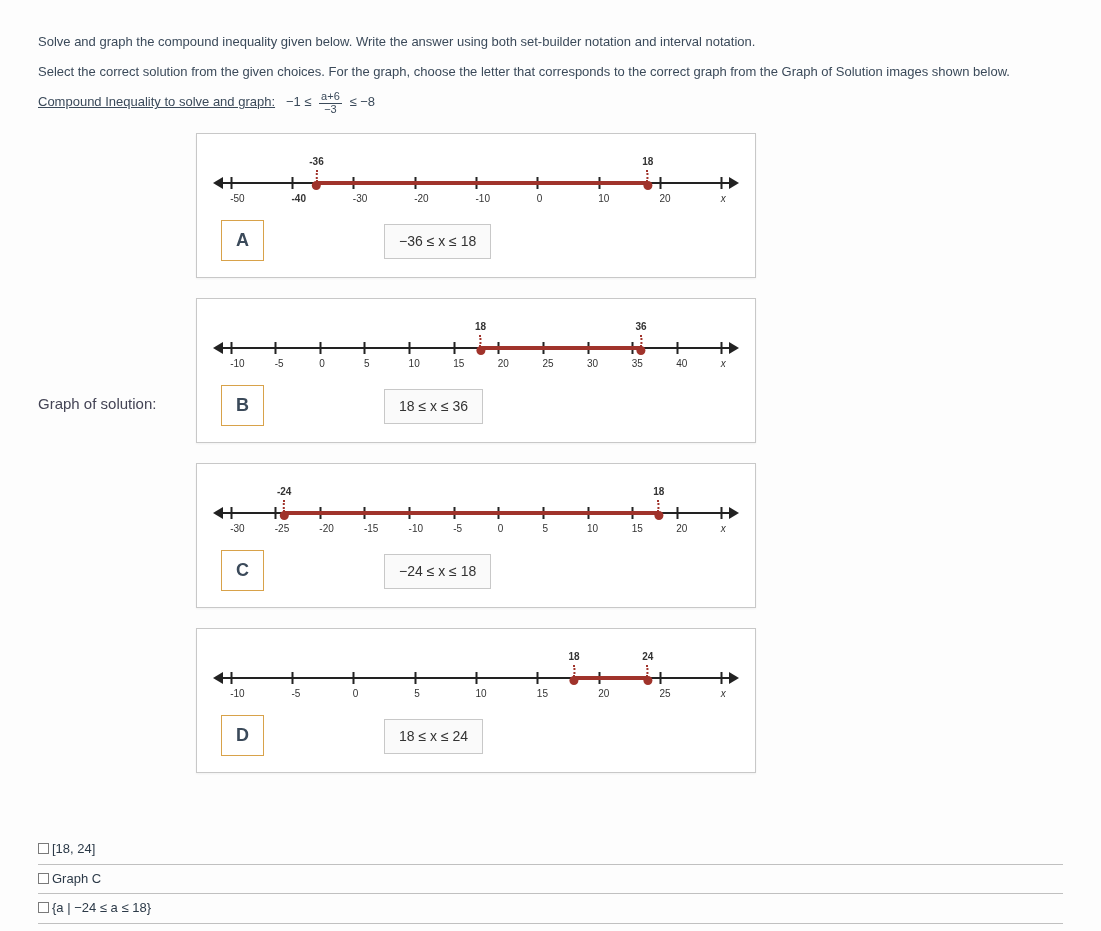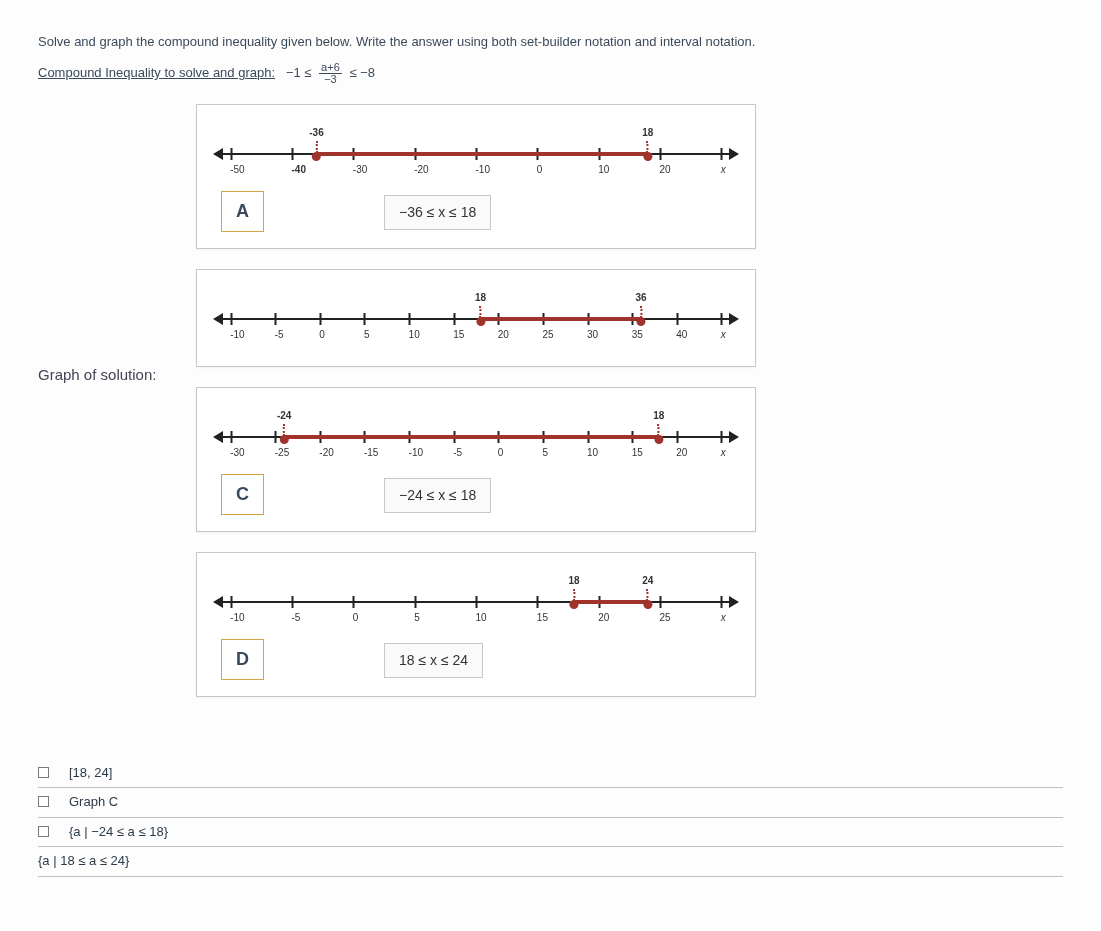"Select the correct solution from" p { html: none -> <p>Select the correct solution from the given choices. For the graph, choose the letter that corresponds to the correct graph from the Graph of Solution images shown below.</p> }
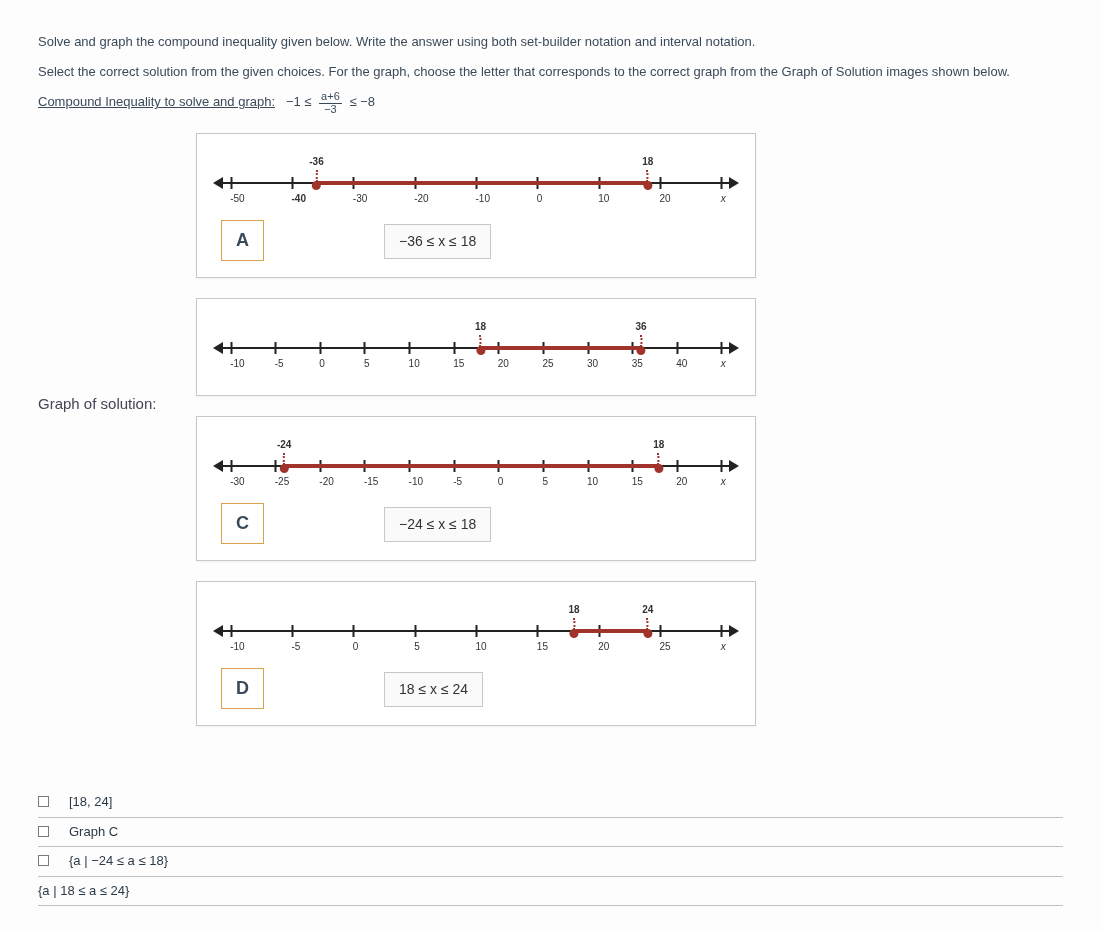"B 18 ≤ x ≤" div { html: none -> <div><span>B</span><span>18 ≤ x ≤ 36</span></div> }
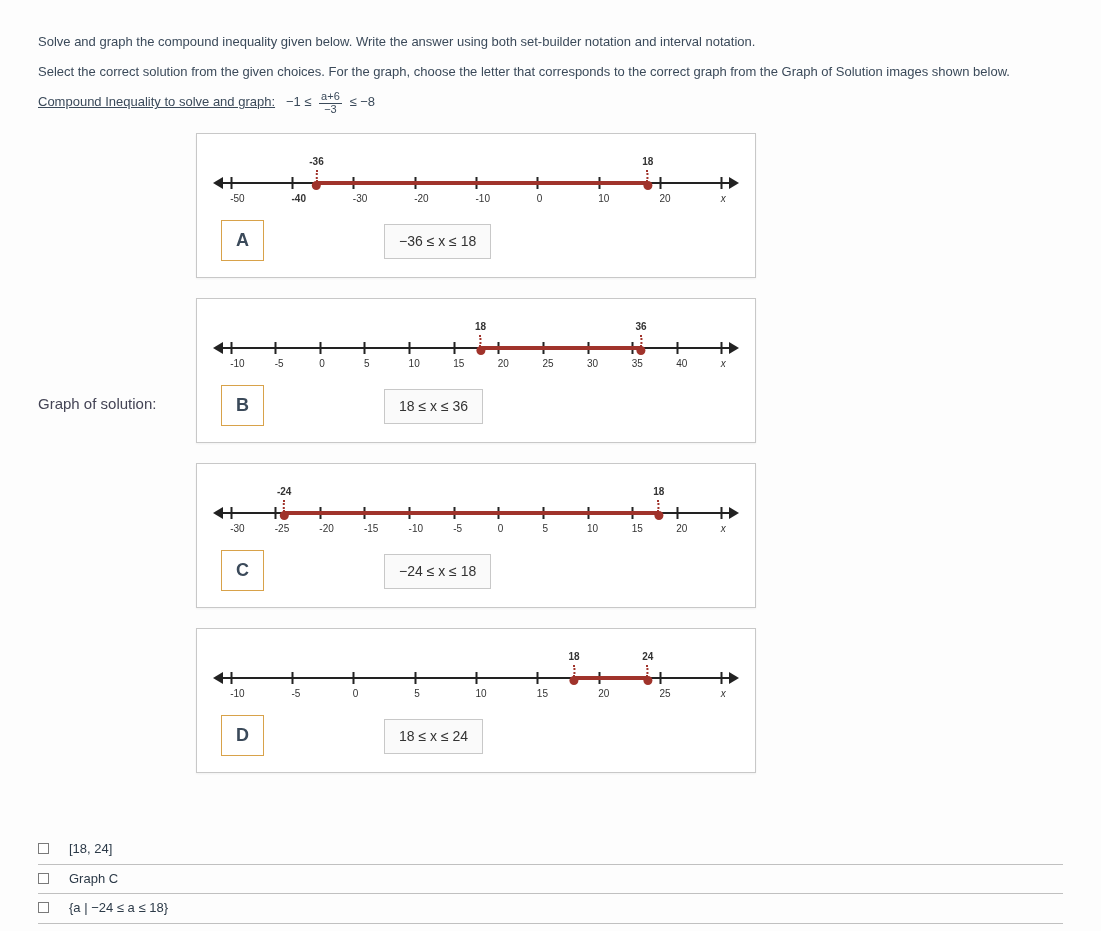"[18, 24]" .answers .row { gap: 20px -> 3px }
